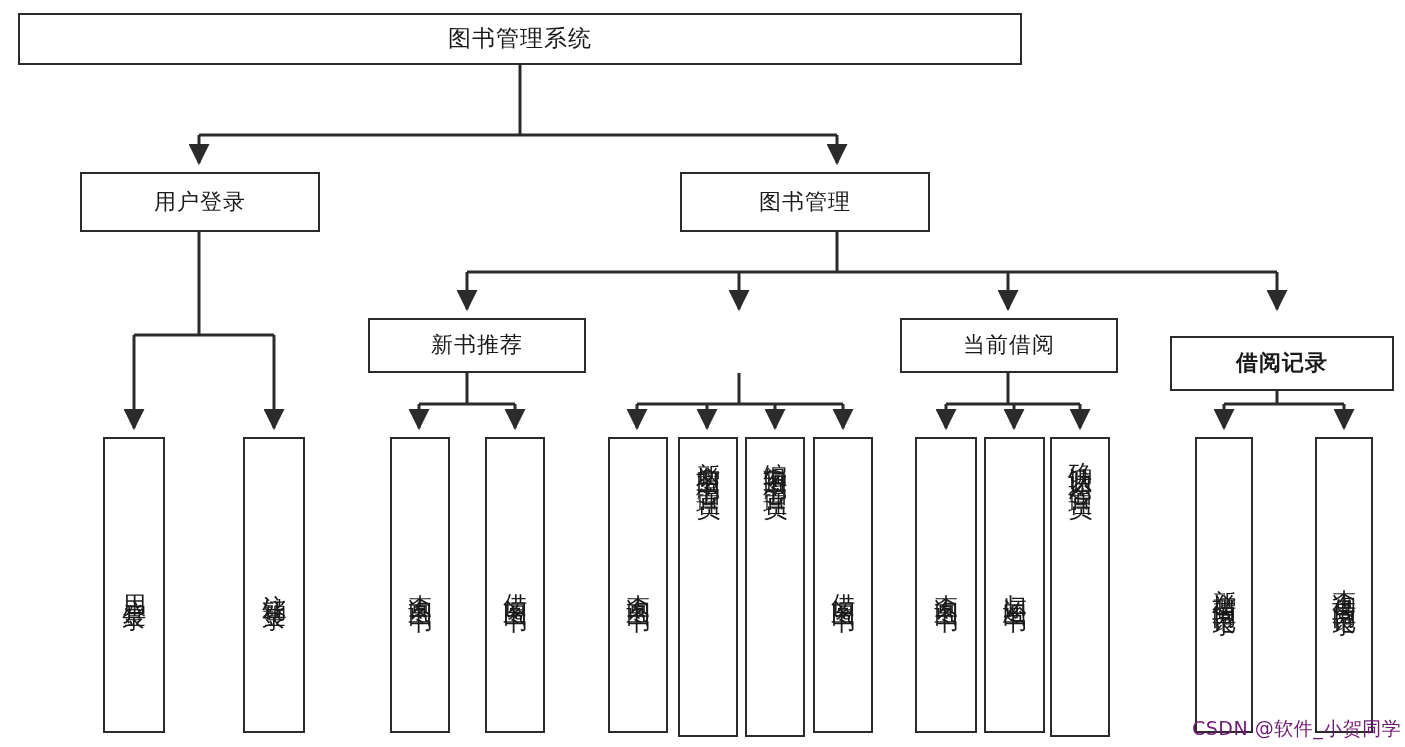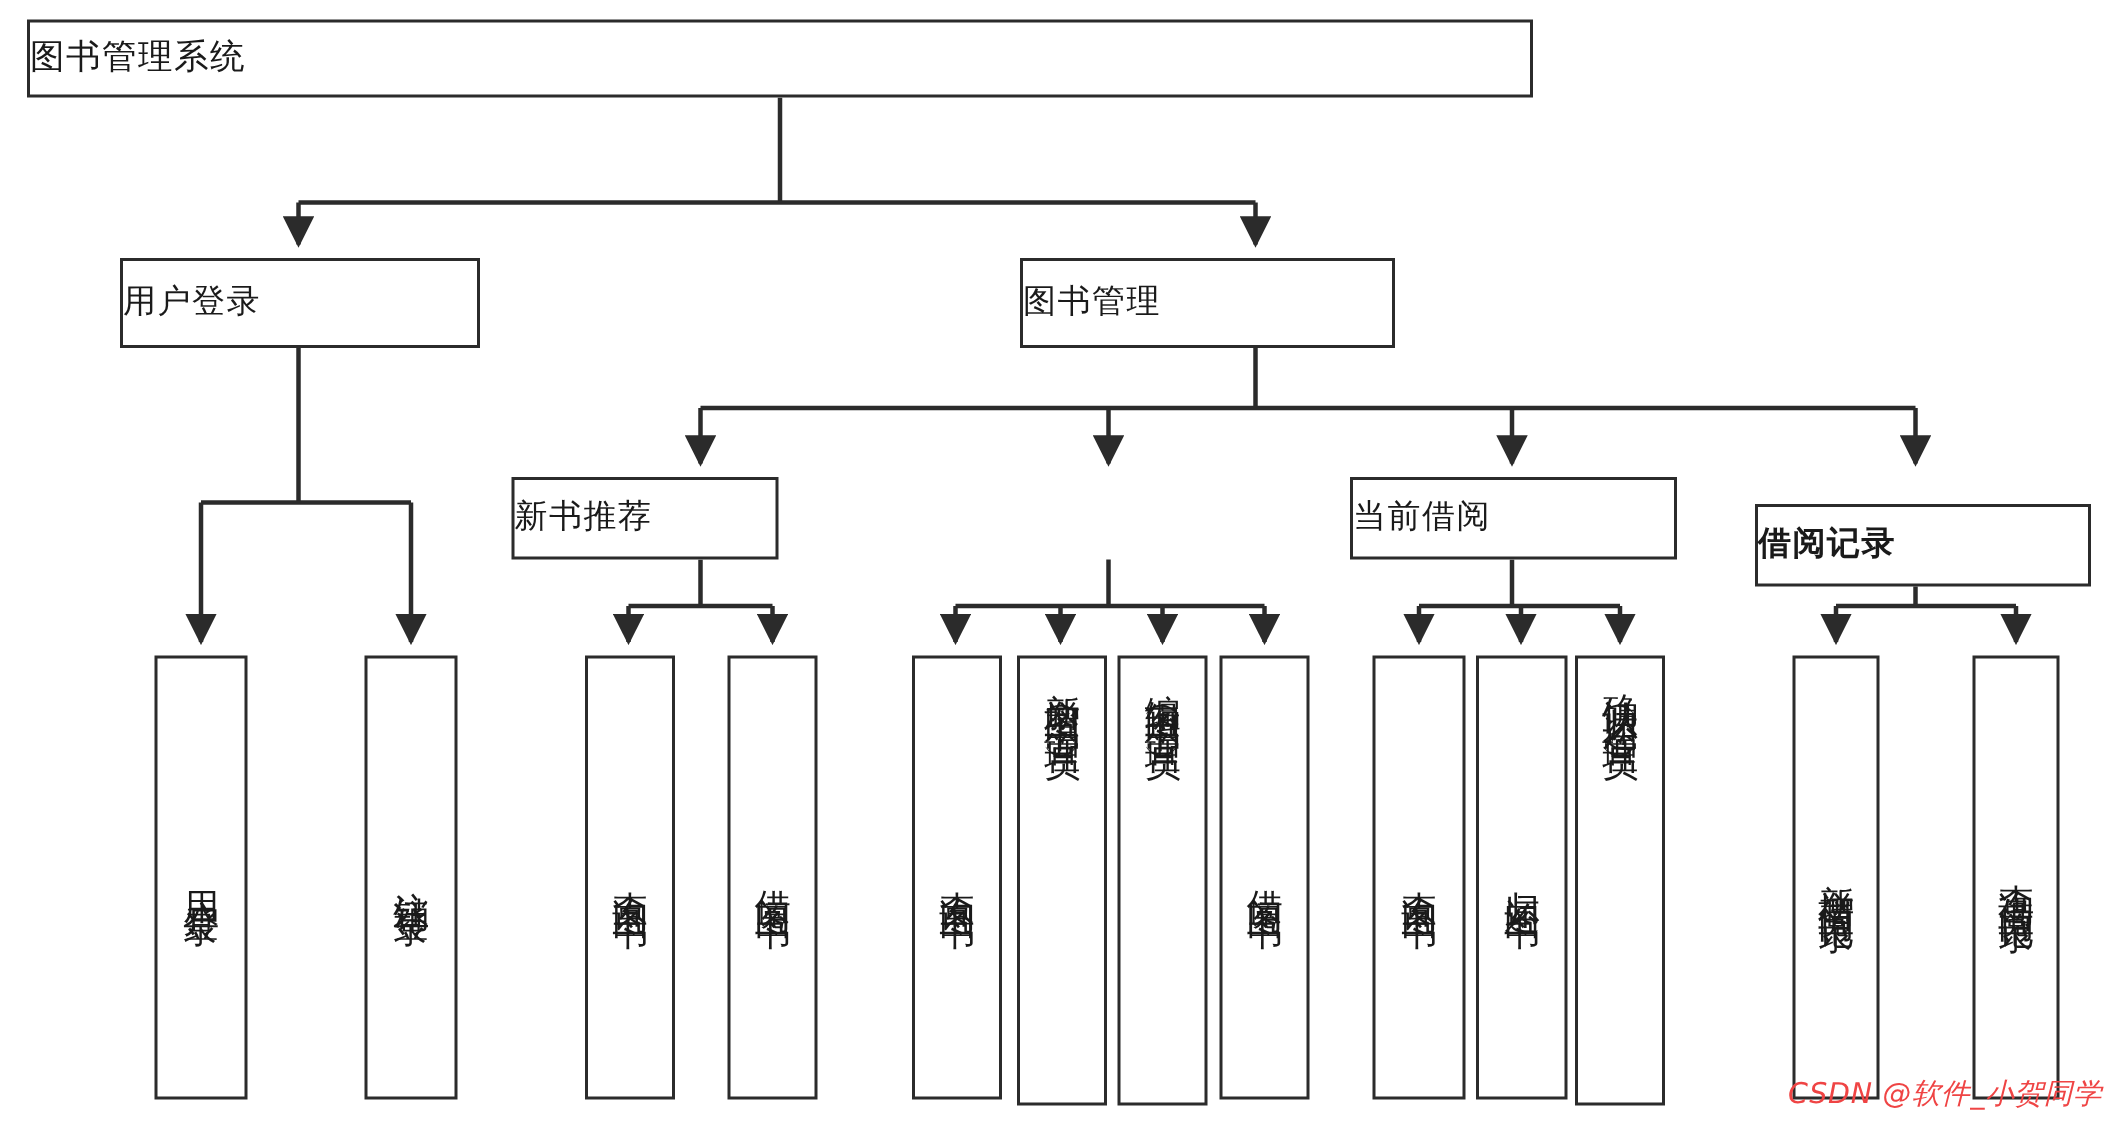"图书管理系统" .node { justify-content: none -> center }
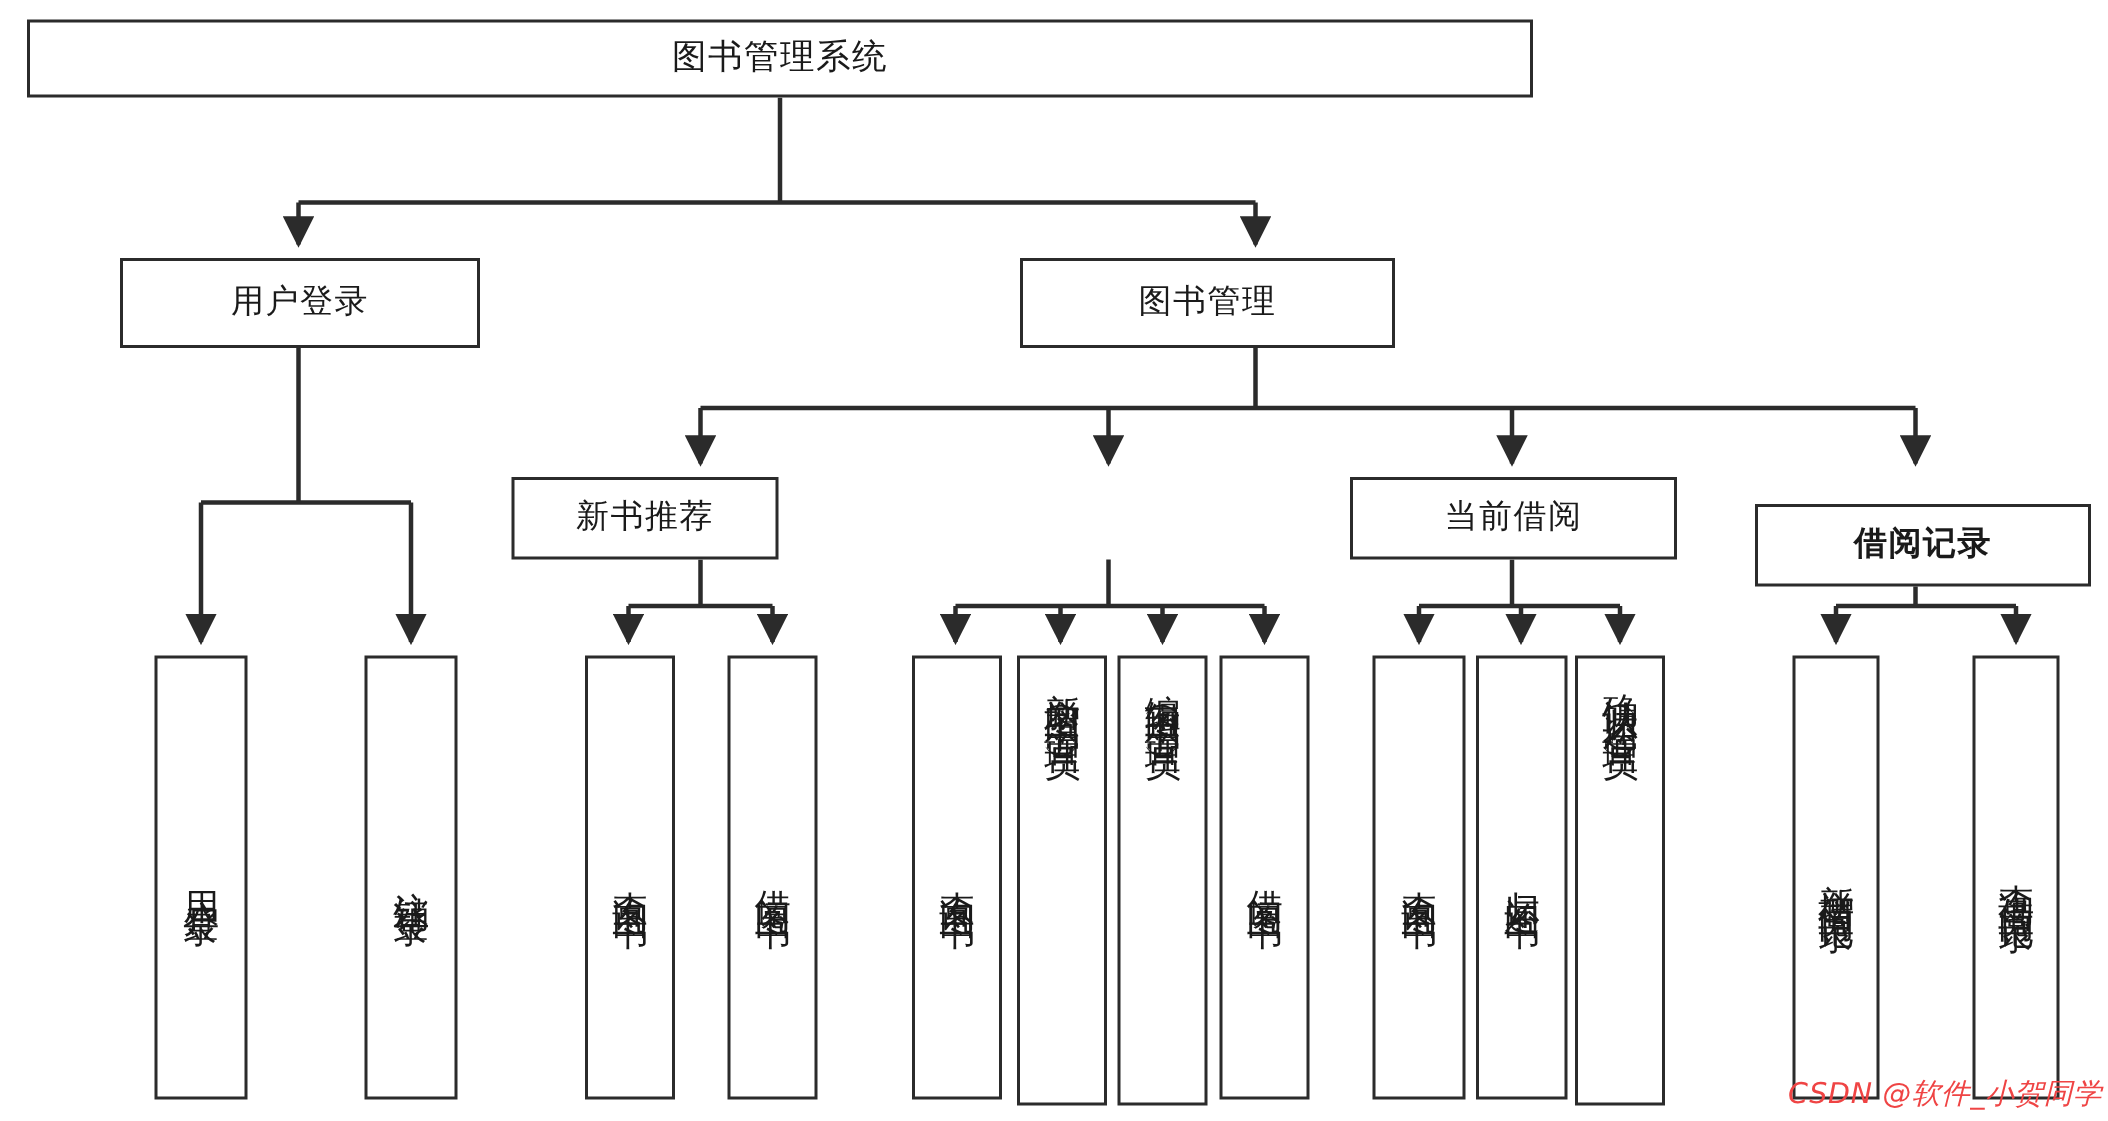"新书推荐" div.node { left: 341px -> 368px; width: 178px -> 218px }
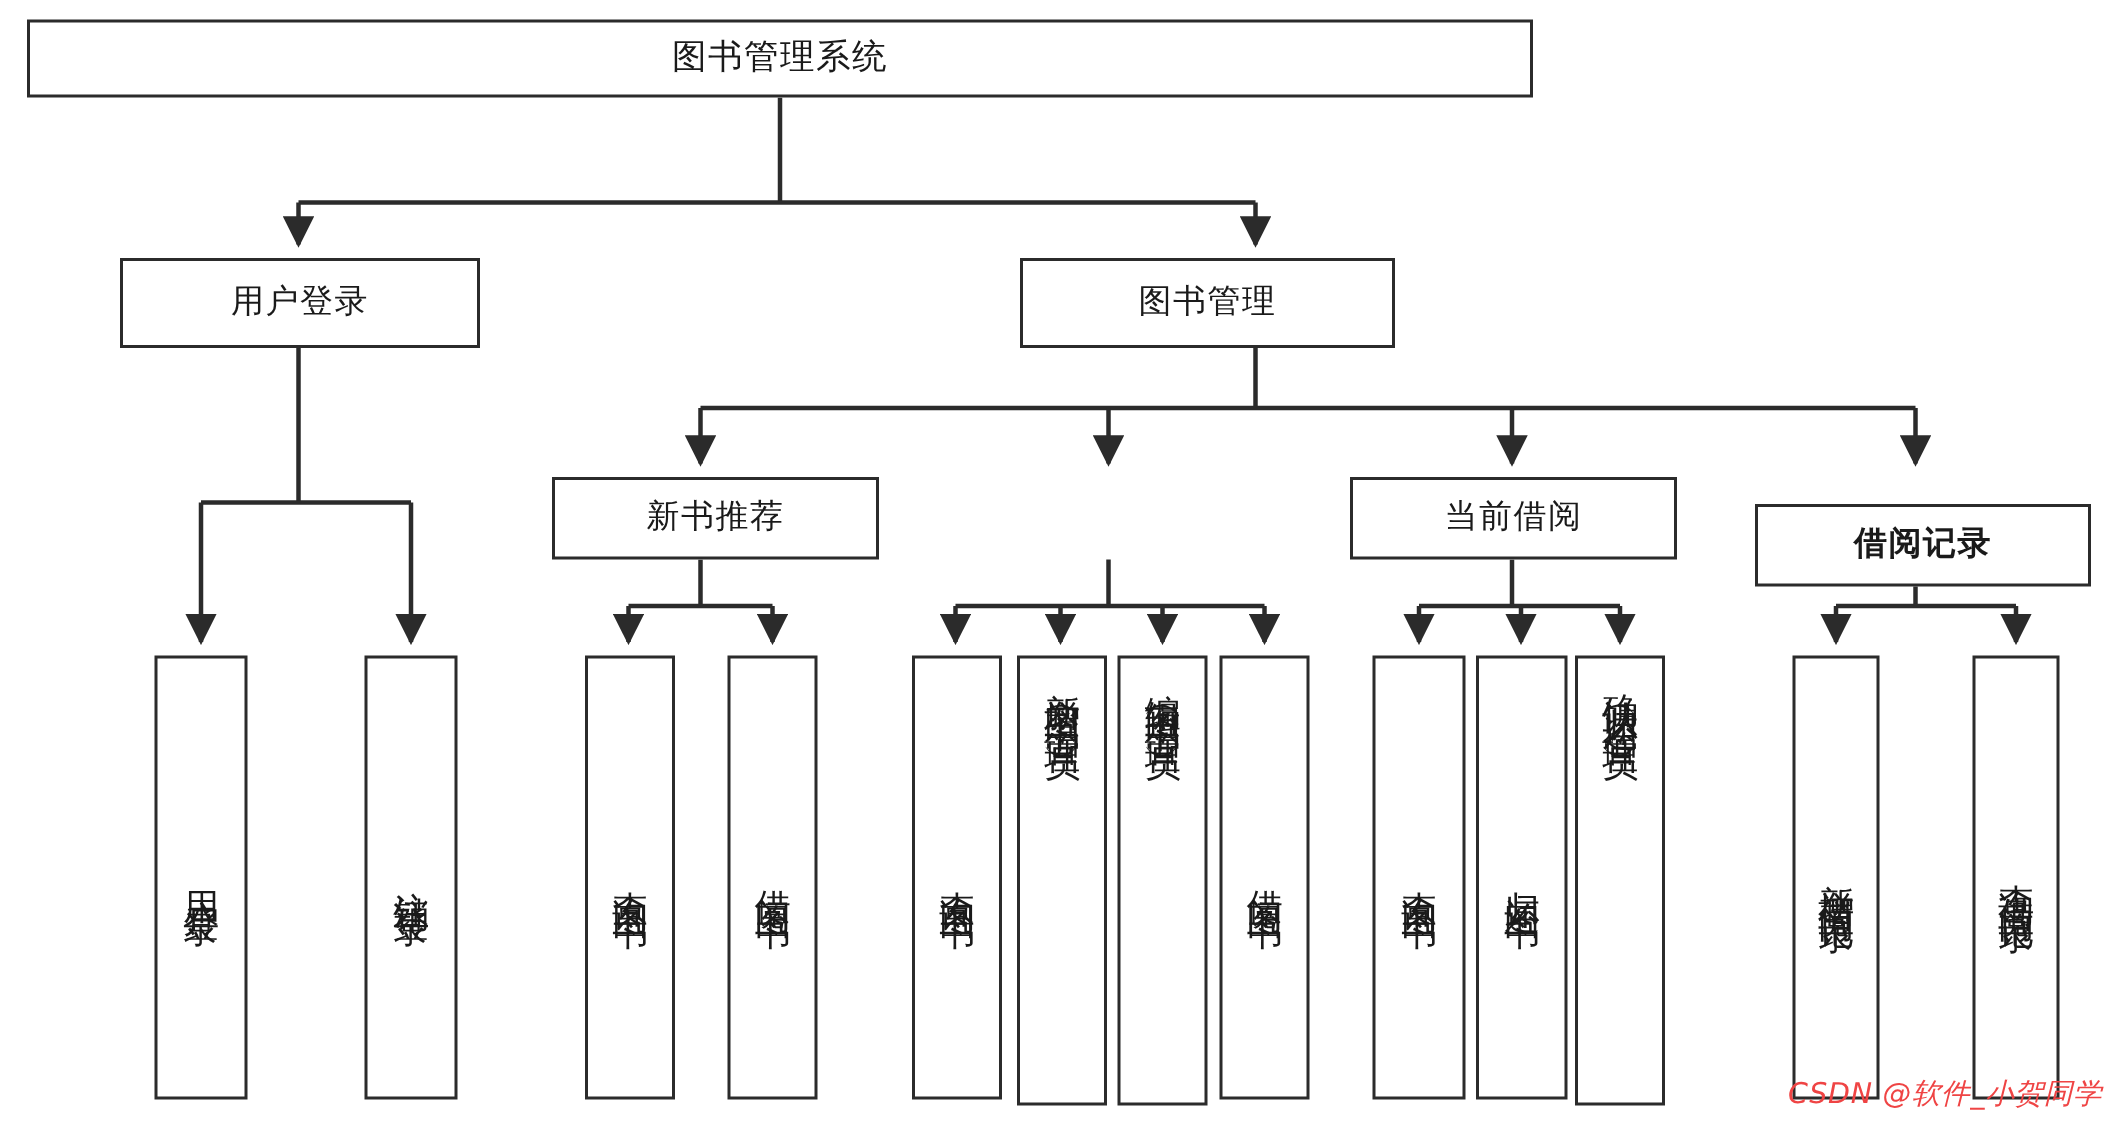"CSDN @软件_小贺同学" .watermark { color: #ef4444 -> #701a75; font-style: italic -> none }
